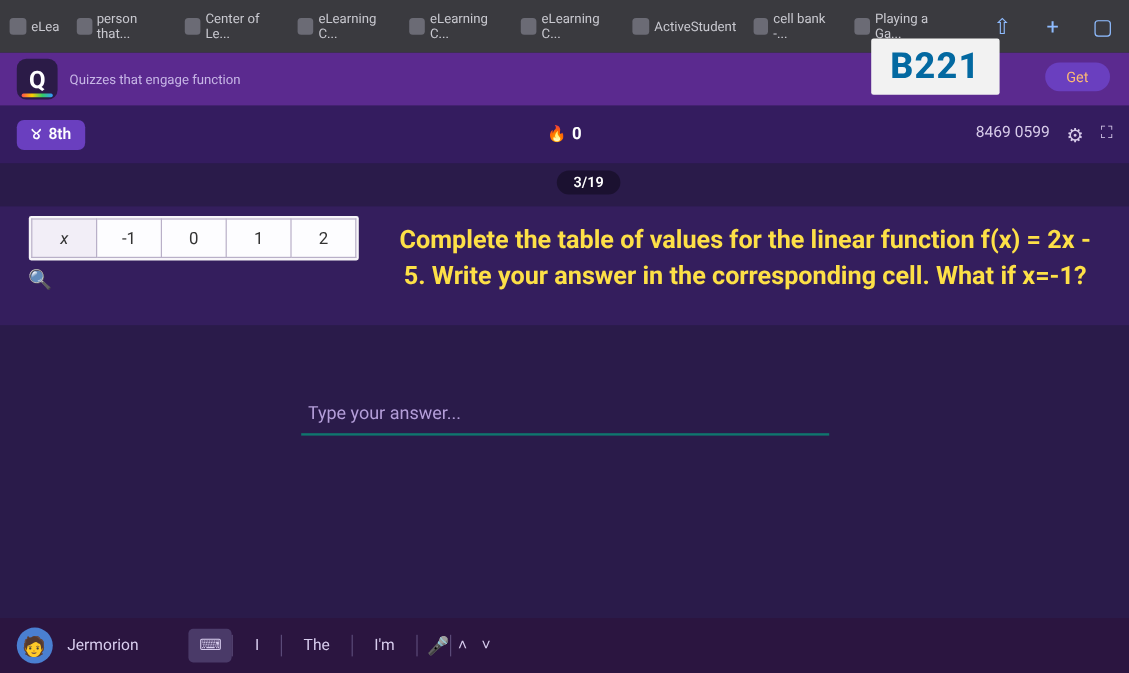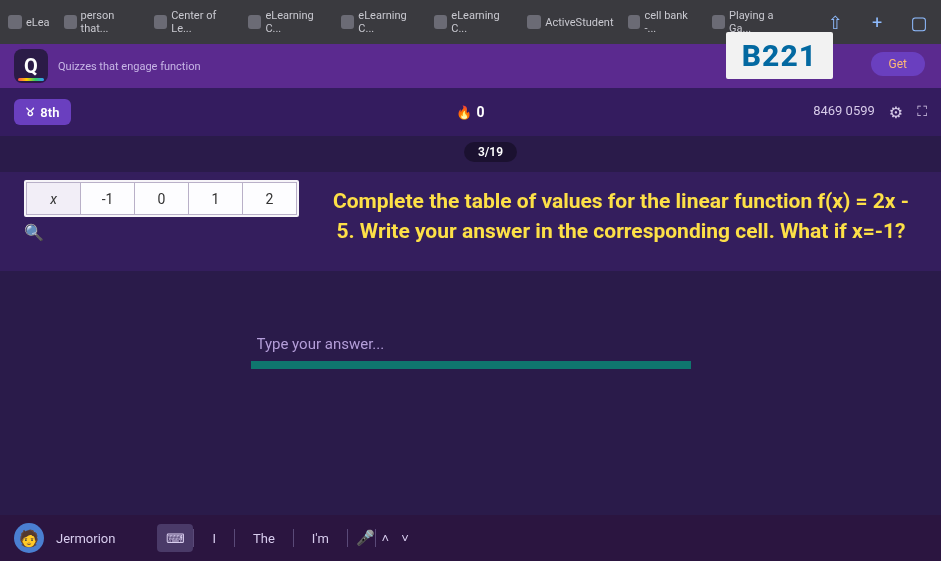"Type your answer..." .answer-input { border-bottom: 8px solid #0f766e -> 2px solid #0f766e }
